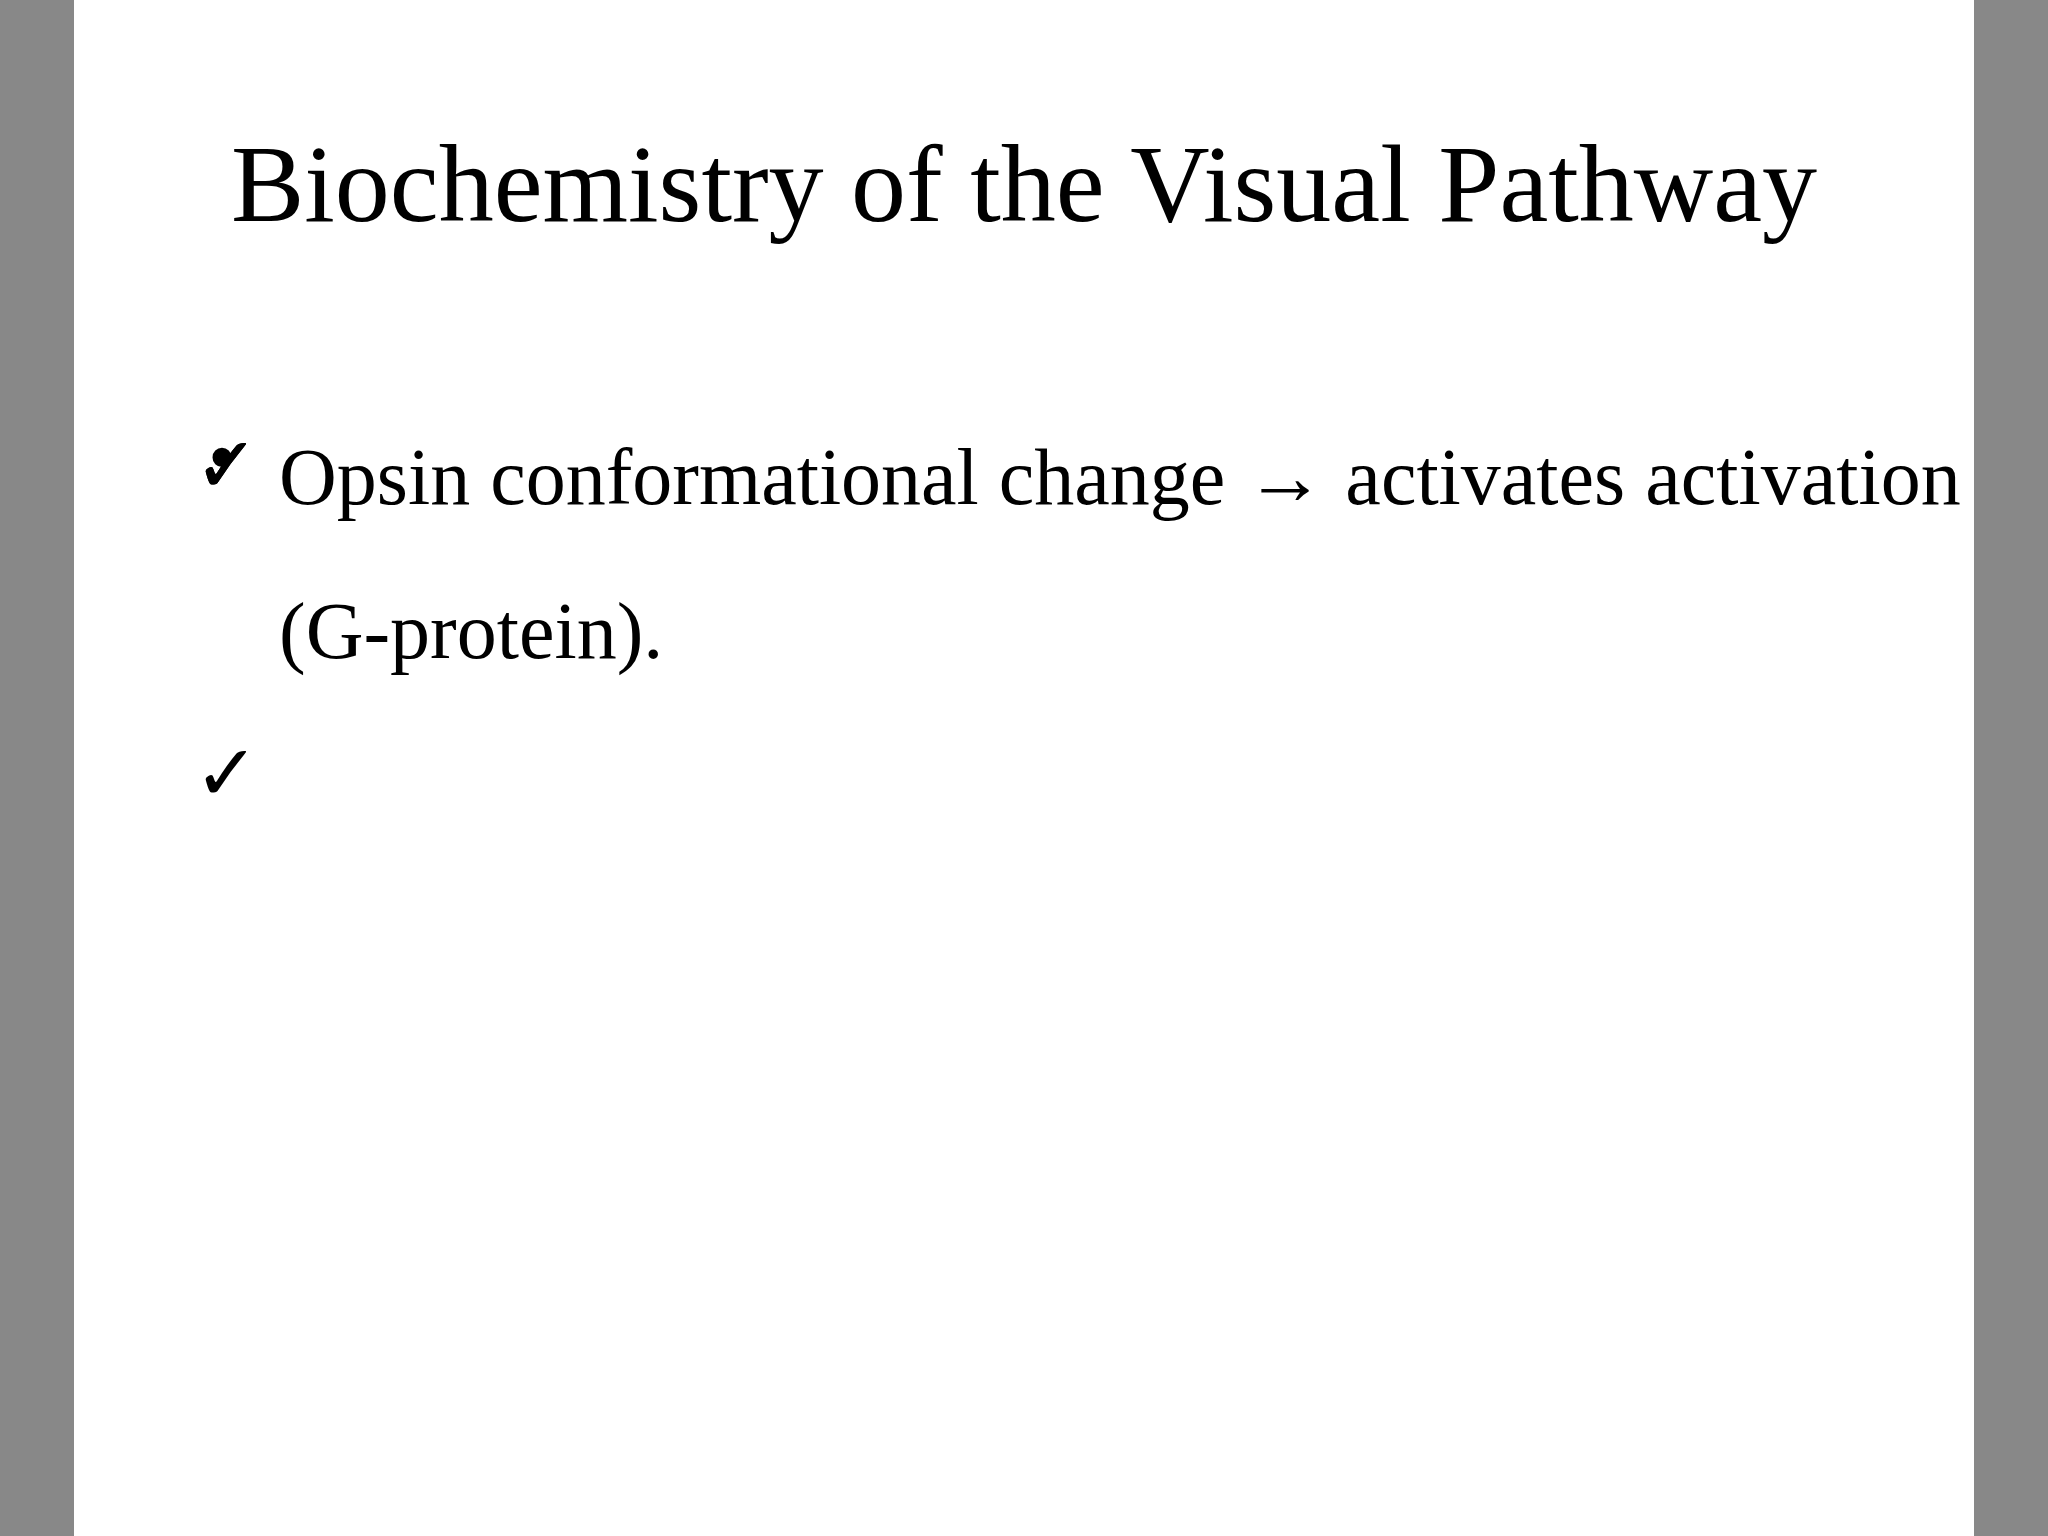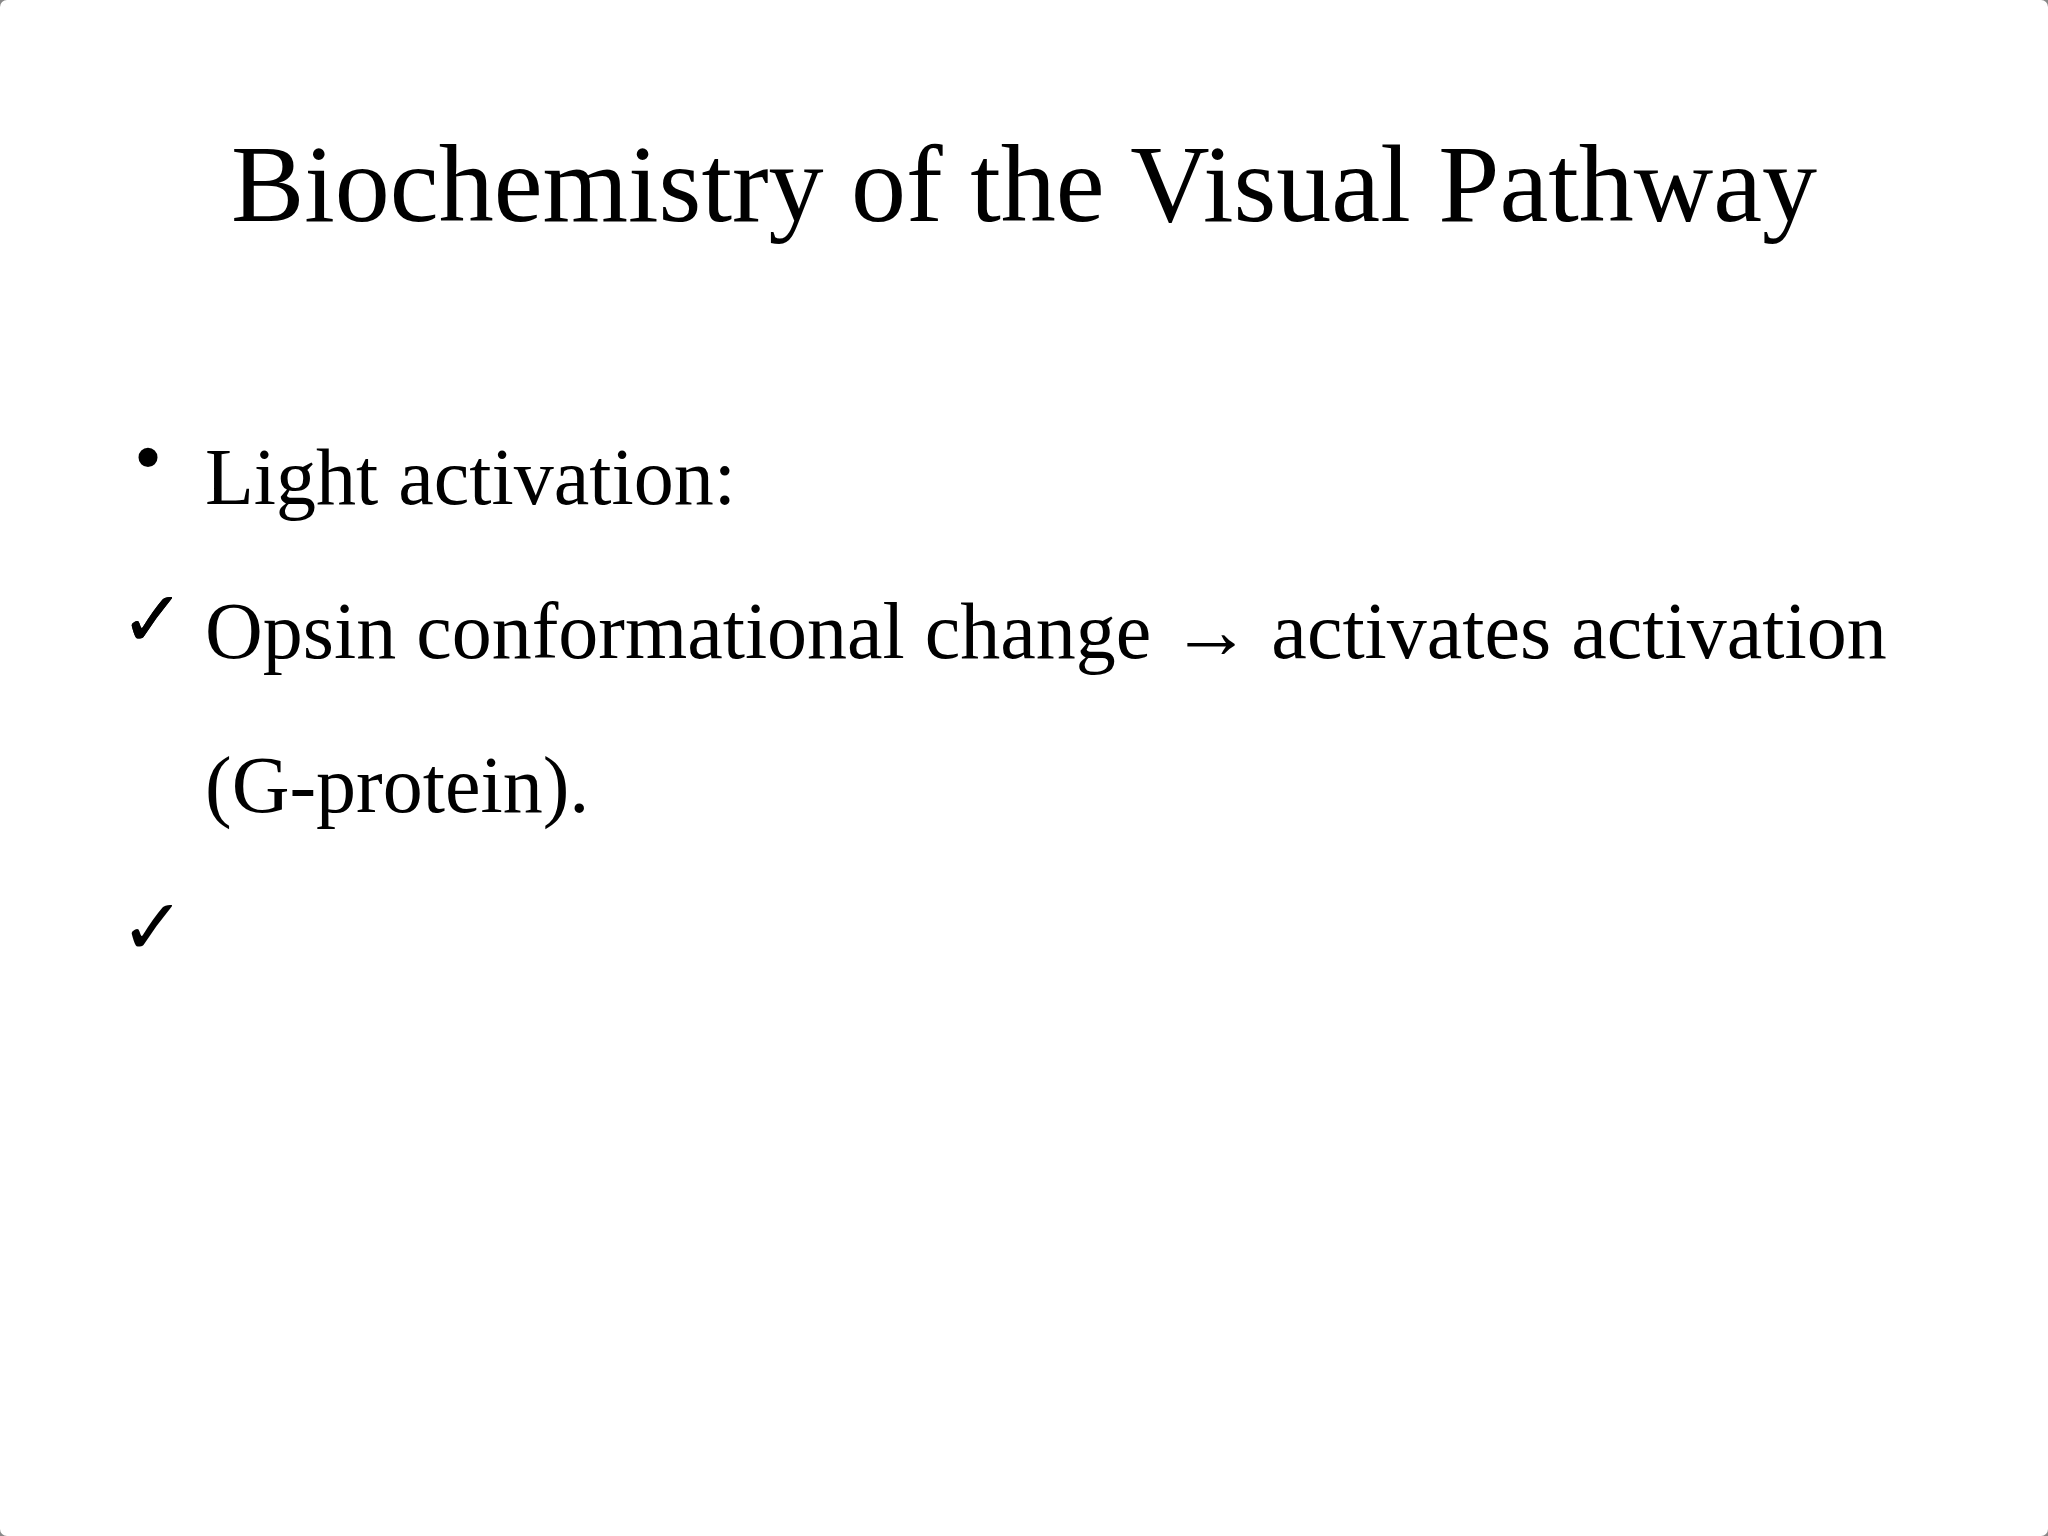"Biochemistry of the Visual Pathway" .slide { border-radius: 7px -> none; width: 2048px -> 1900px }
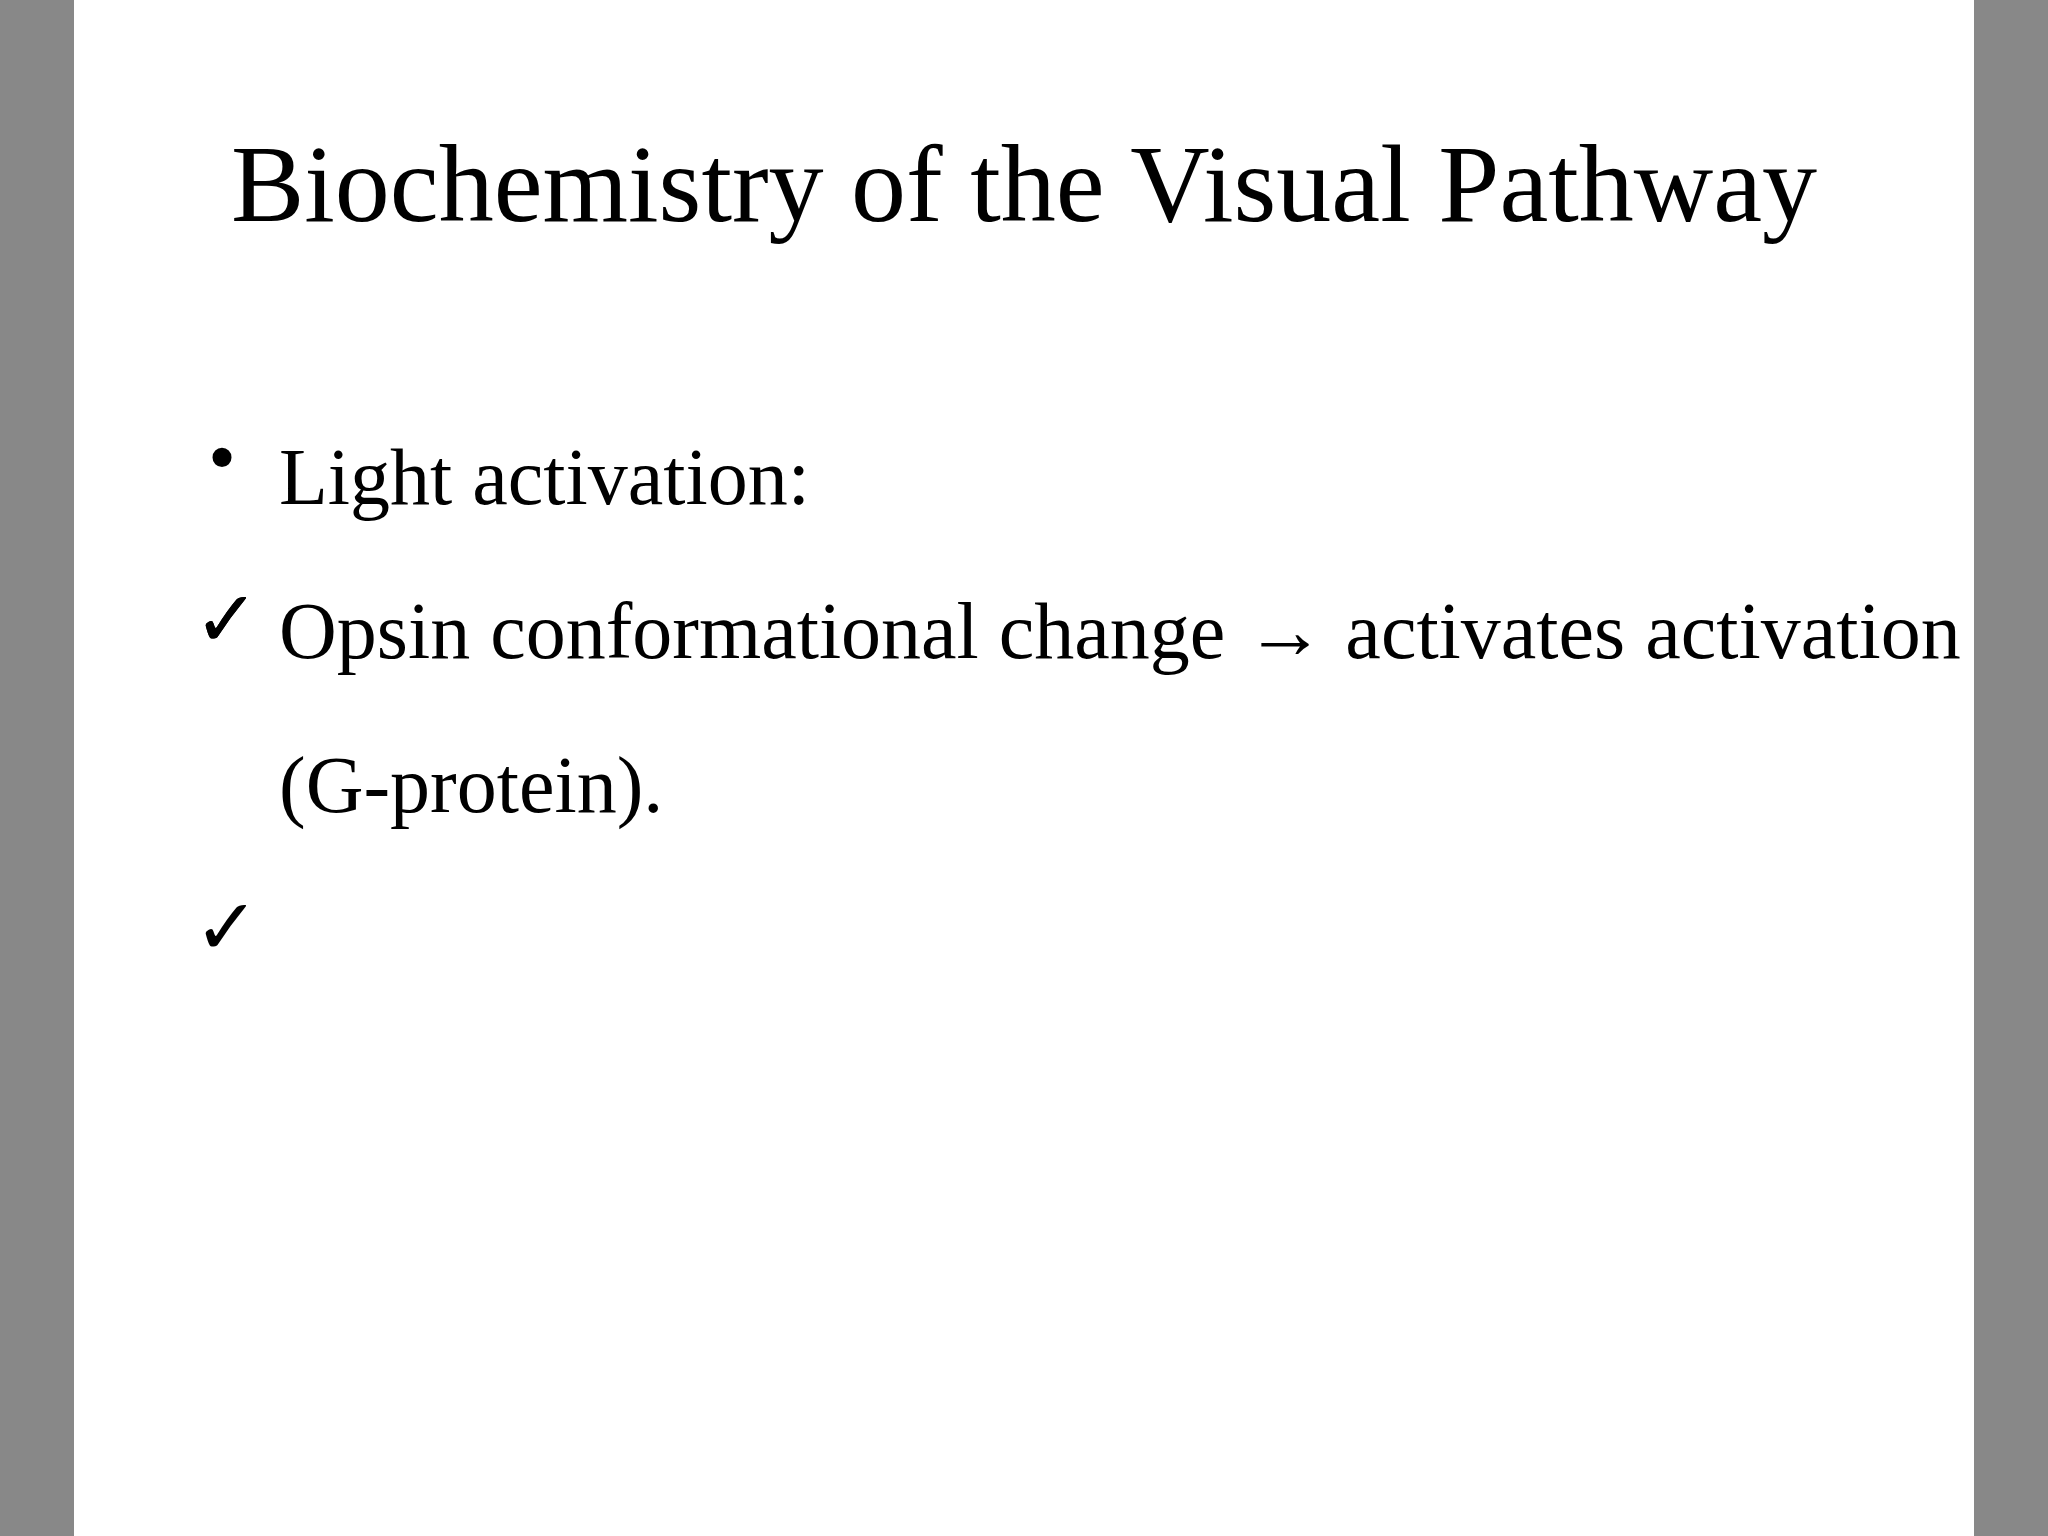"Light activation:" span.bullet-text { html: <span>Light activation:</span> -> none }
